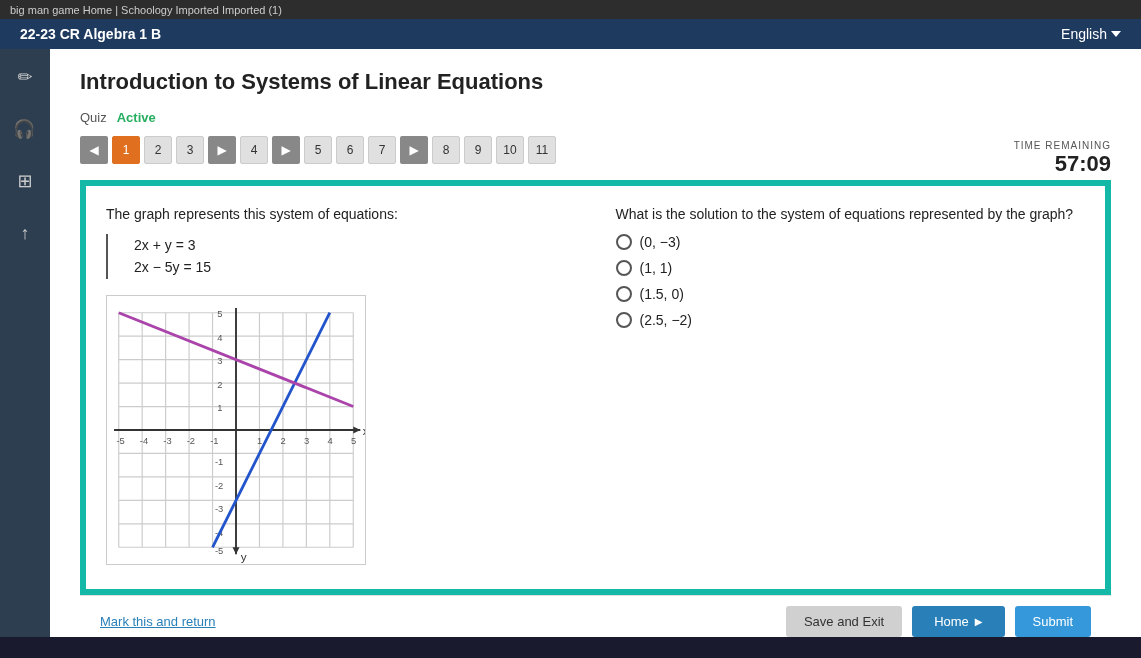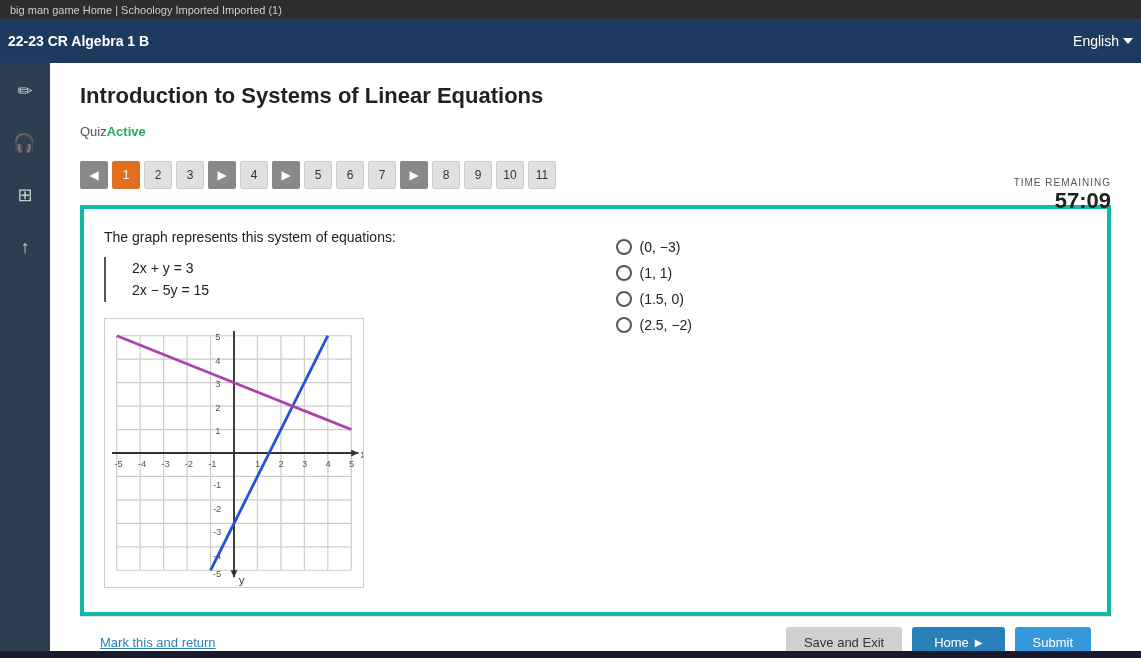"22-23 CR Algebra 1 B" .lms-header { height: 44px -> 30px; padding: 0 8px -> 0 20px }
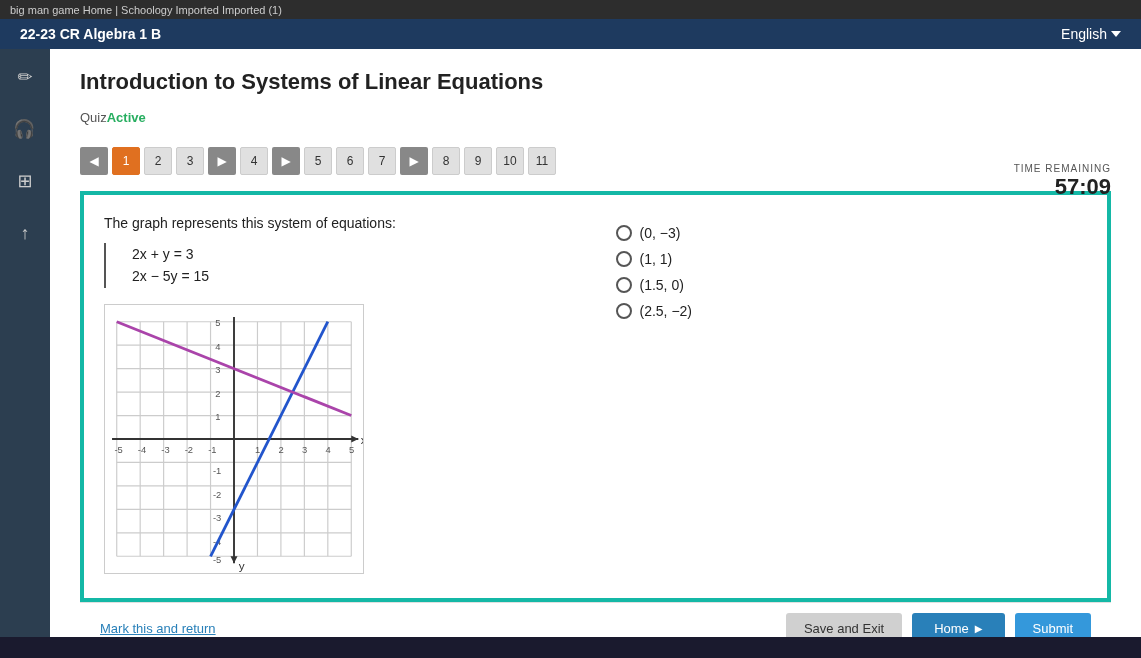"Quiz" .quiz-subtitle { gap: none -> 10px; margin-bottom: 22px -> 11px }
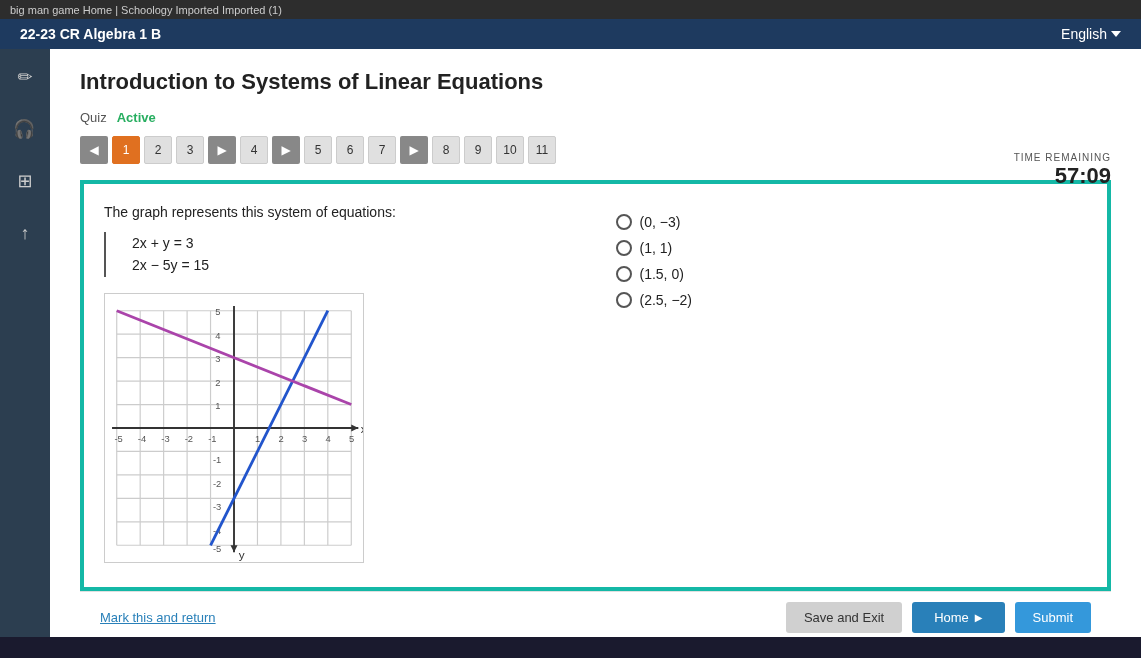"TIME REMAINING" .time-remaining { top: 16px -> 4px }
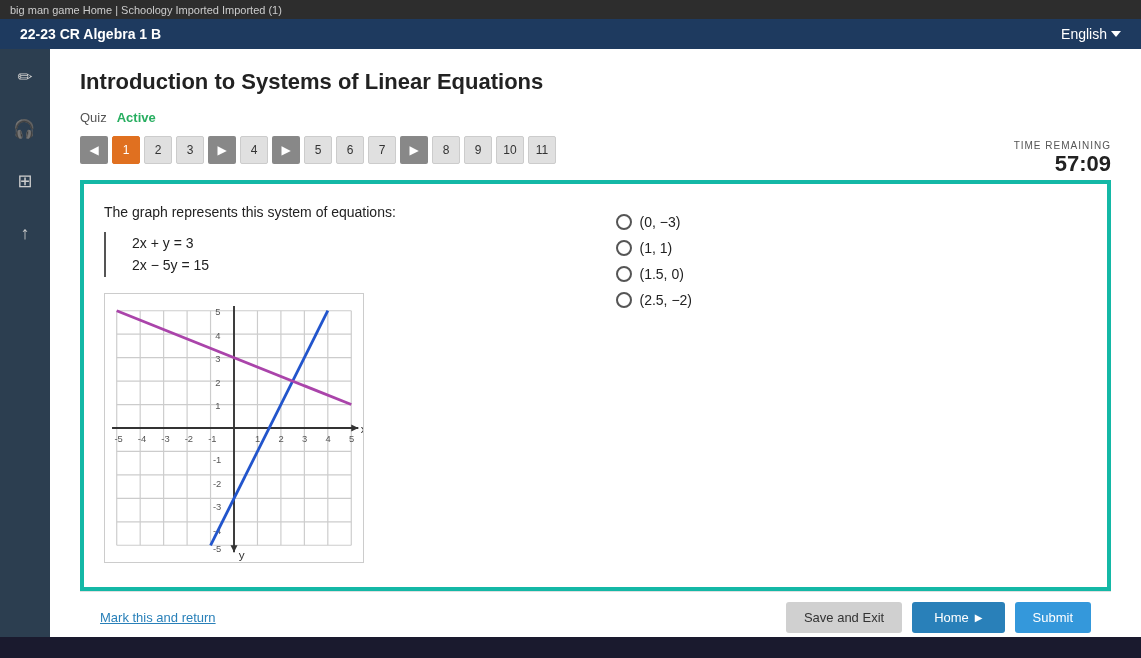"The graph represents this system" .question-body { border: 4px solid #14b8a6 -> 6px solid #14b8a6 }
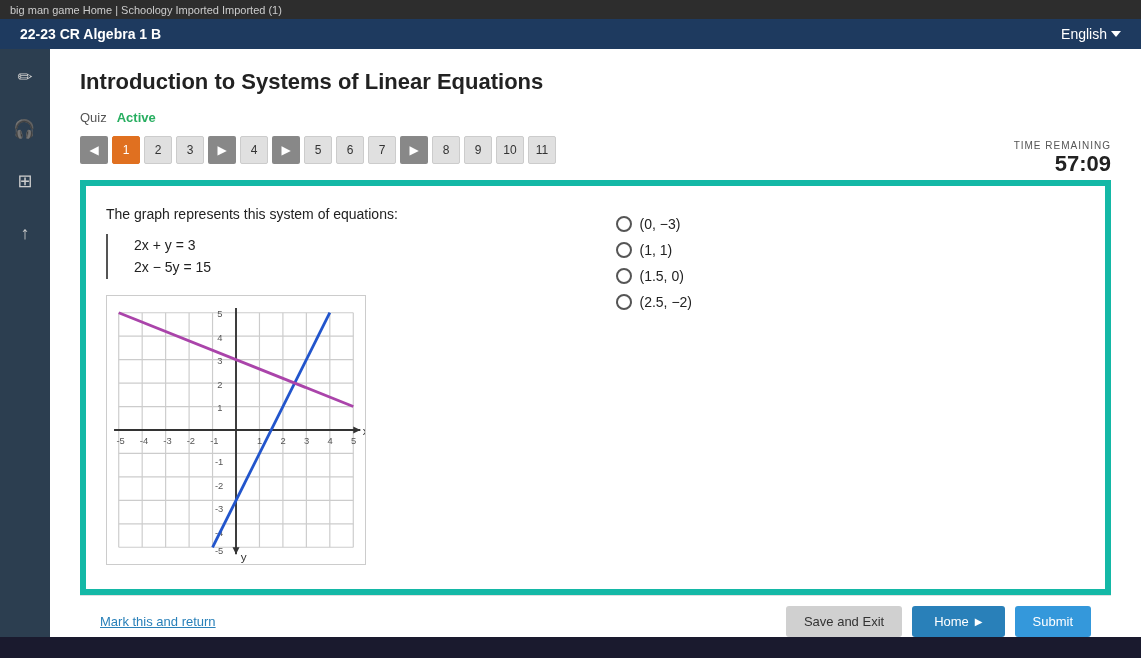"What is the solution to" div.answer-question-text { html: none -> <div>What is the solution to the system of equations represented by the graph?</div> }
